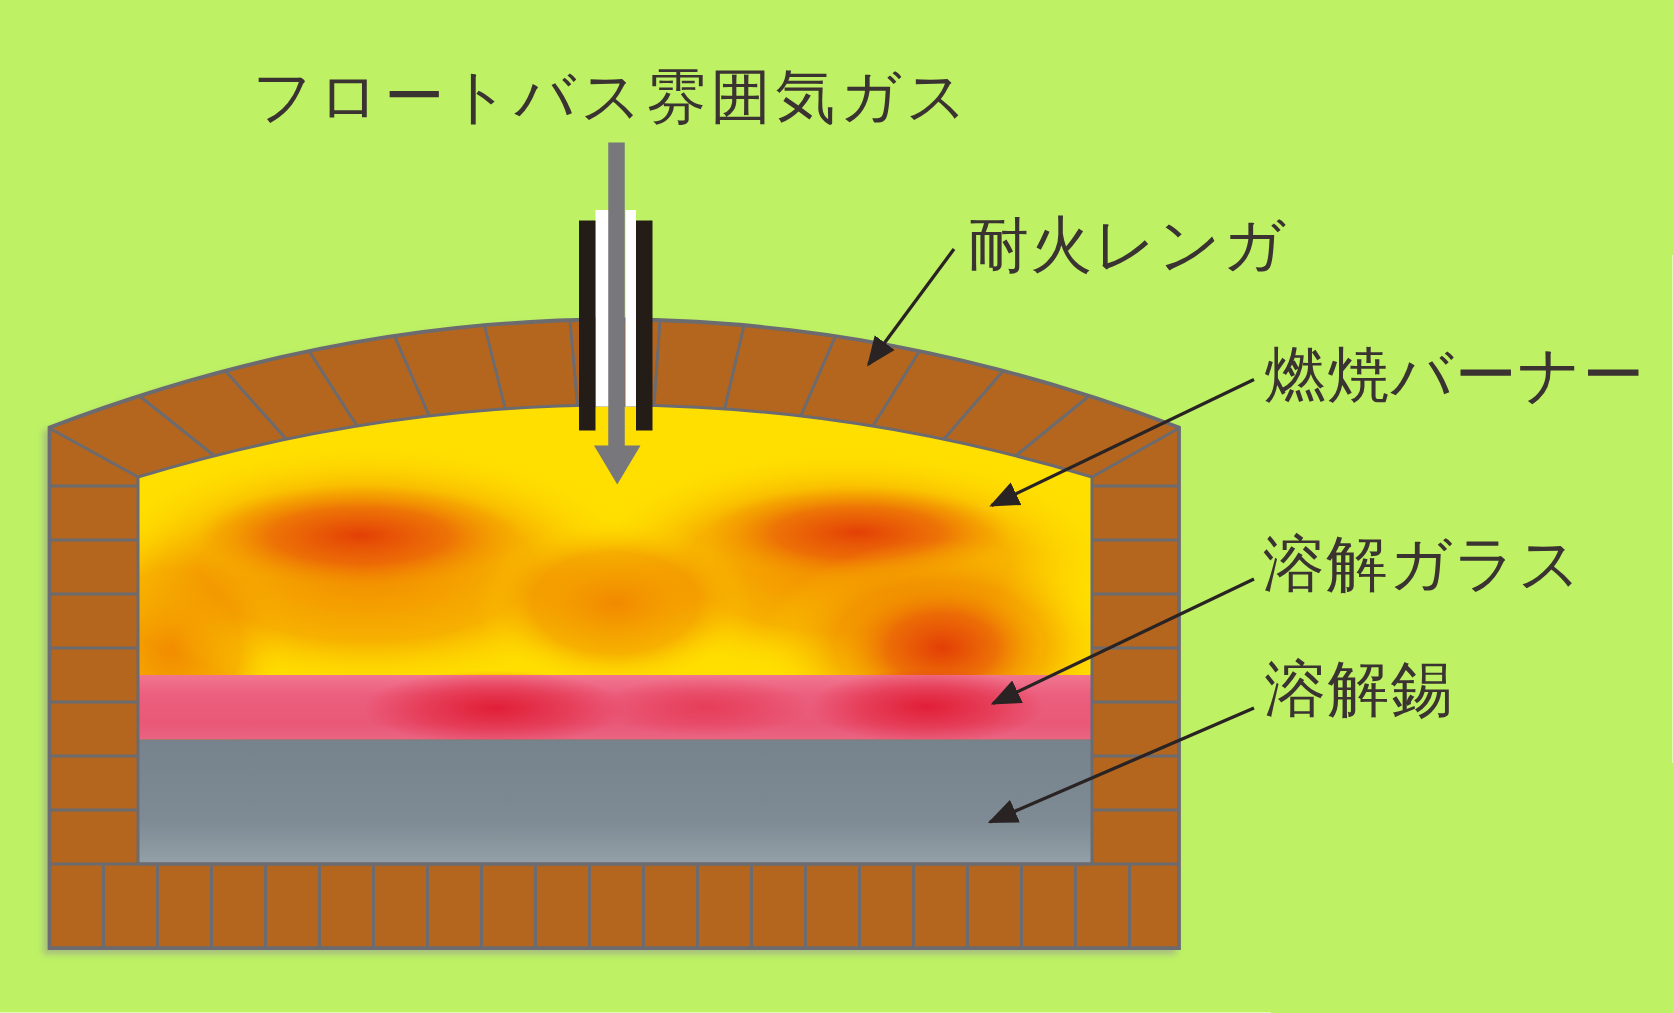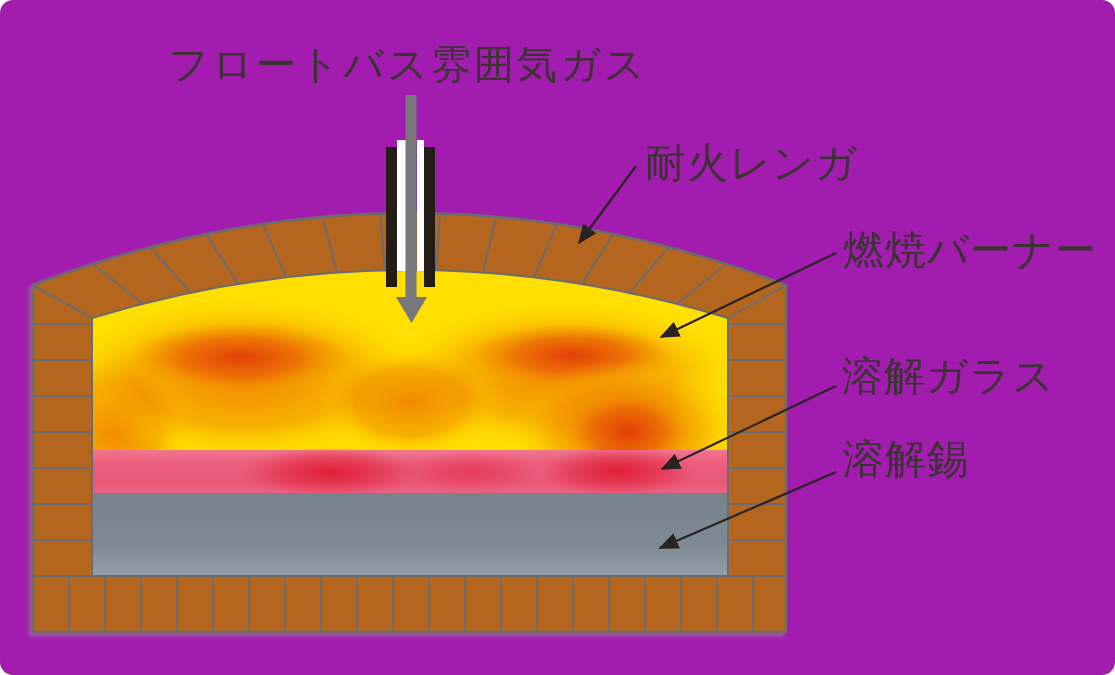"フロートバス雰囲気ガス" .stage { background: #a21caf -> #bef264; border-radius: 13px -> none }
